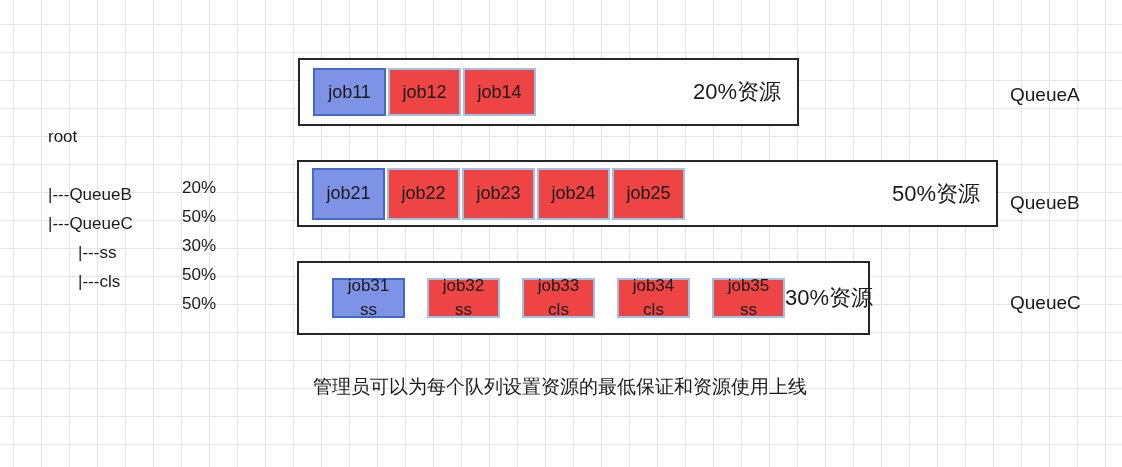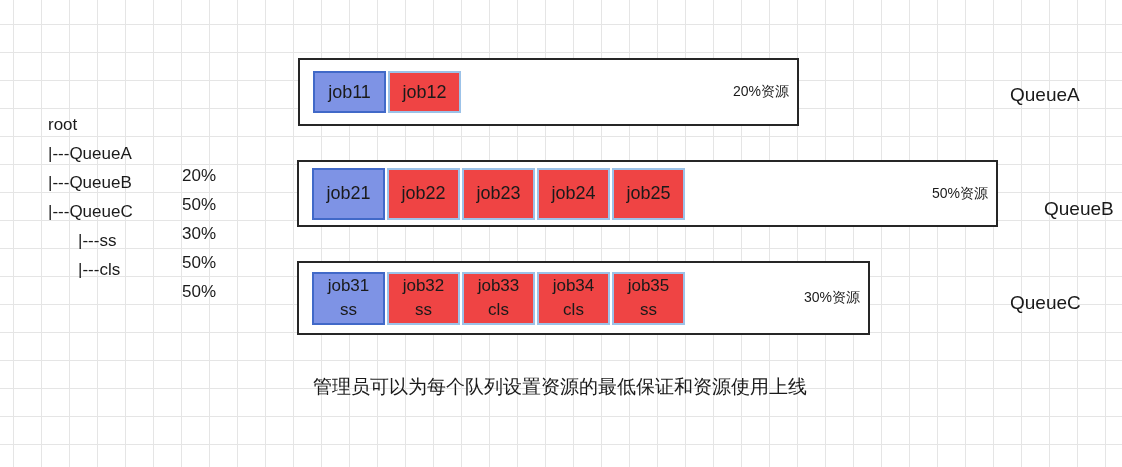"job11" .qbox-a .job { height: 42px -> 48px }
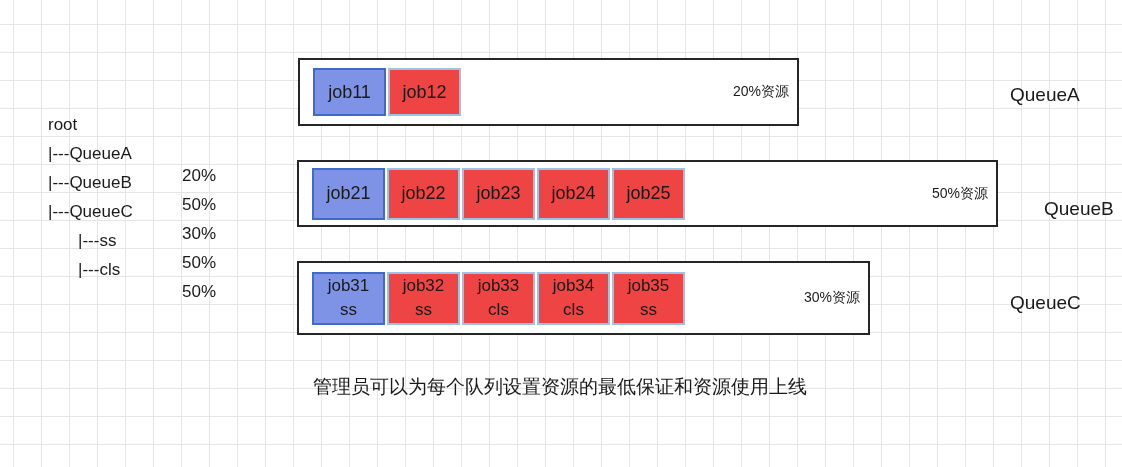"job14" div.job { html: none -> <div>job14</div> }
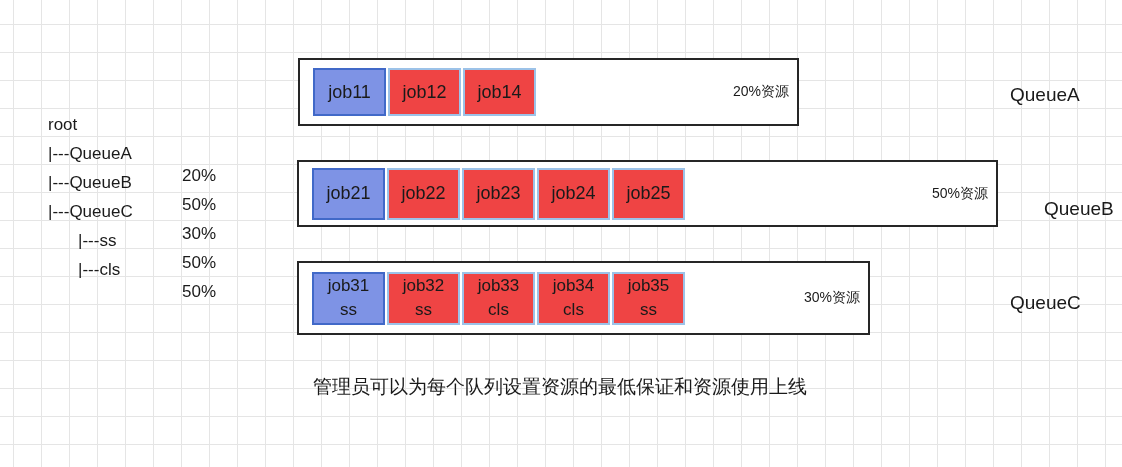"20%资源" .res-label { font-size: 14px -> 22px; padding-right: 8px -> 16px }
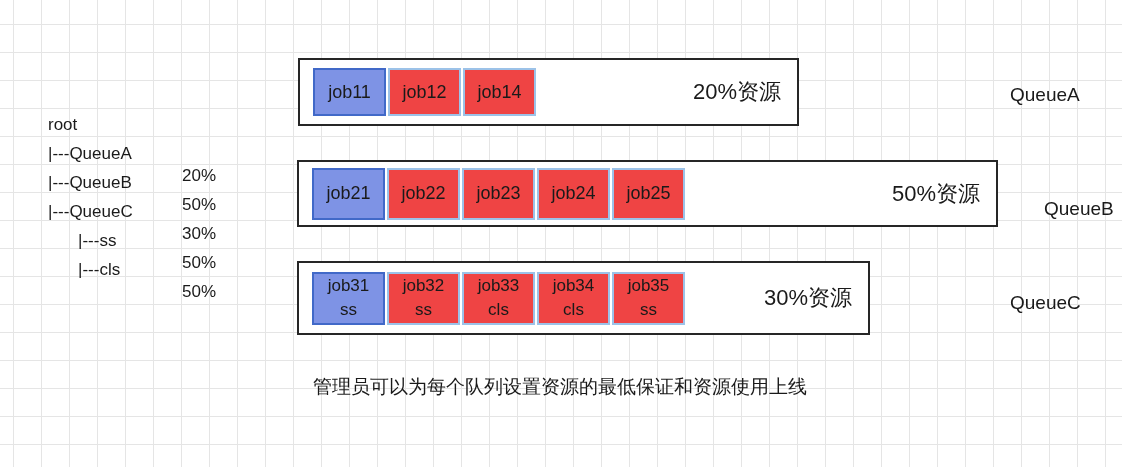"root" .tree { top: 110px -> 122px }
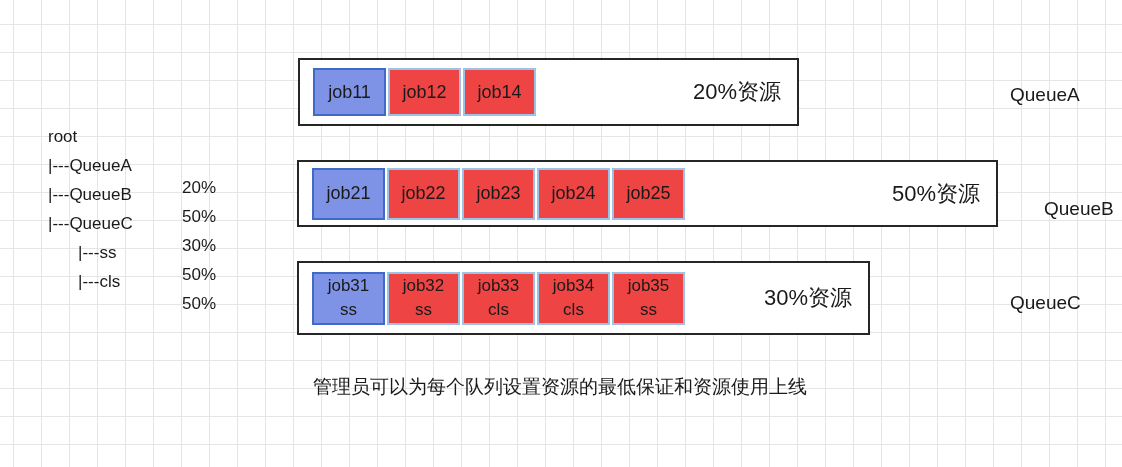"|---QueueA" span.tree-label { html: <span>|---QueueA</span> -> none }
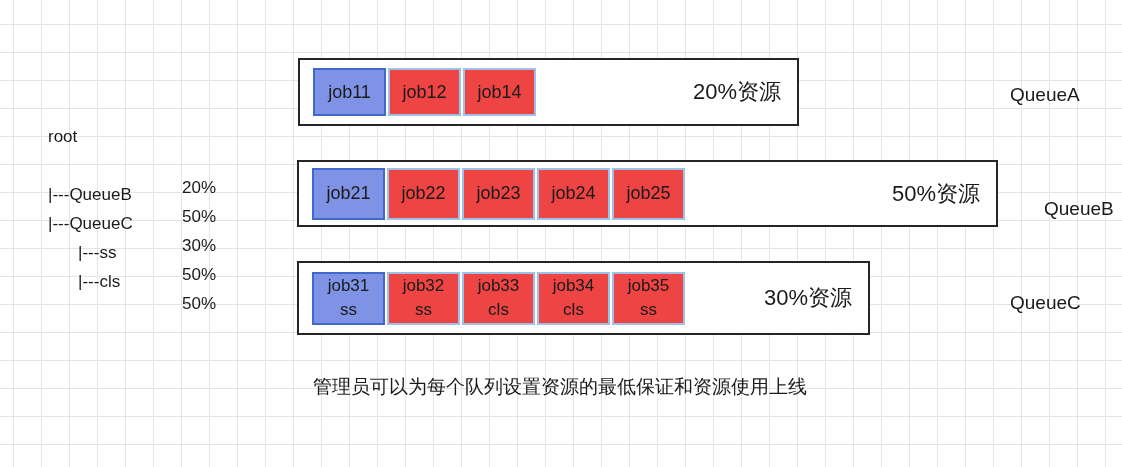"QueueB" .qname-b { margin-left: 34px -> none; top: 198px -> 192px }
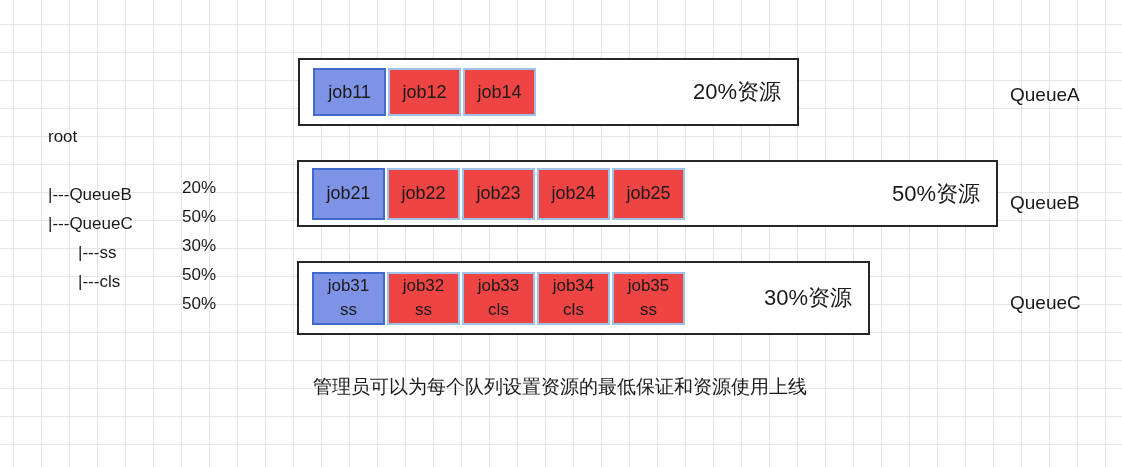"job31" .qbox-c .job { height: 53px -> 40px; margin-left: none -> 20px }
